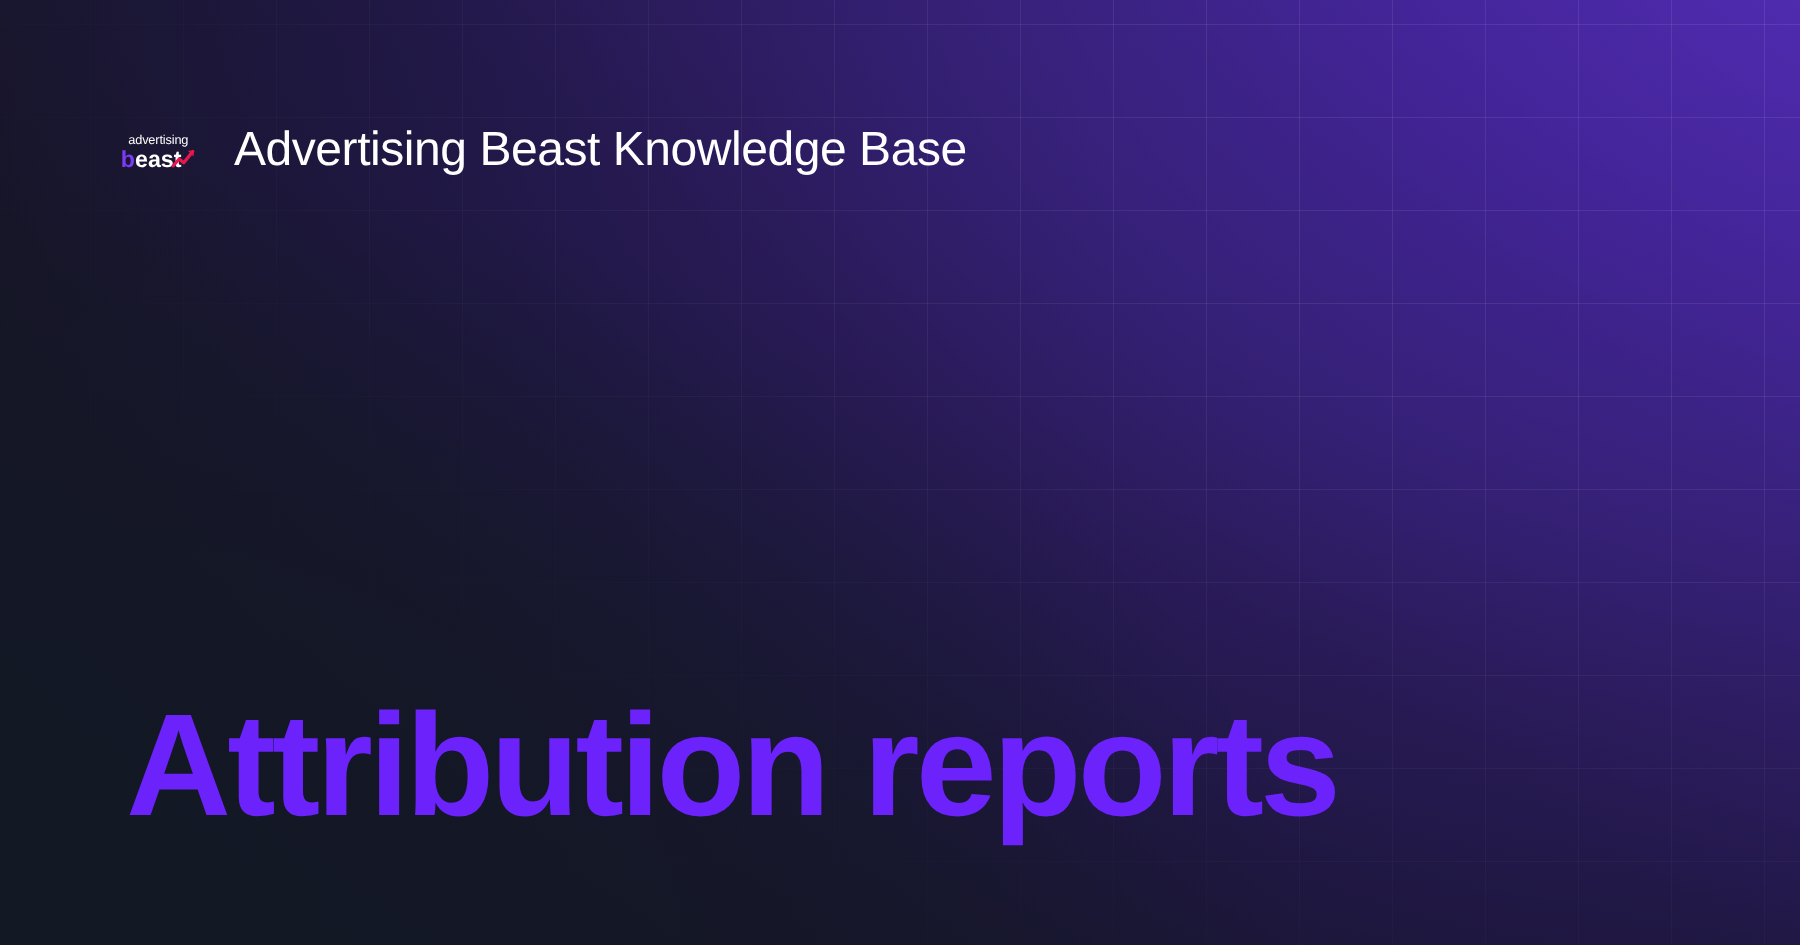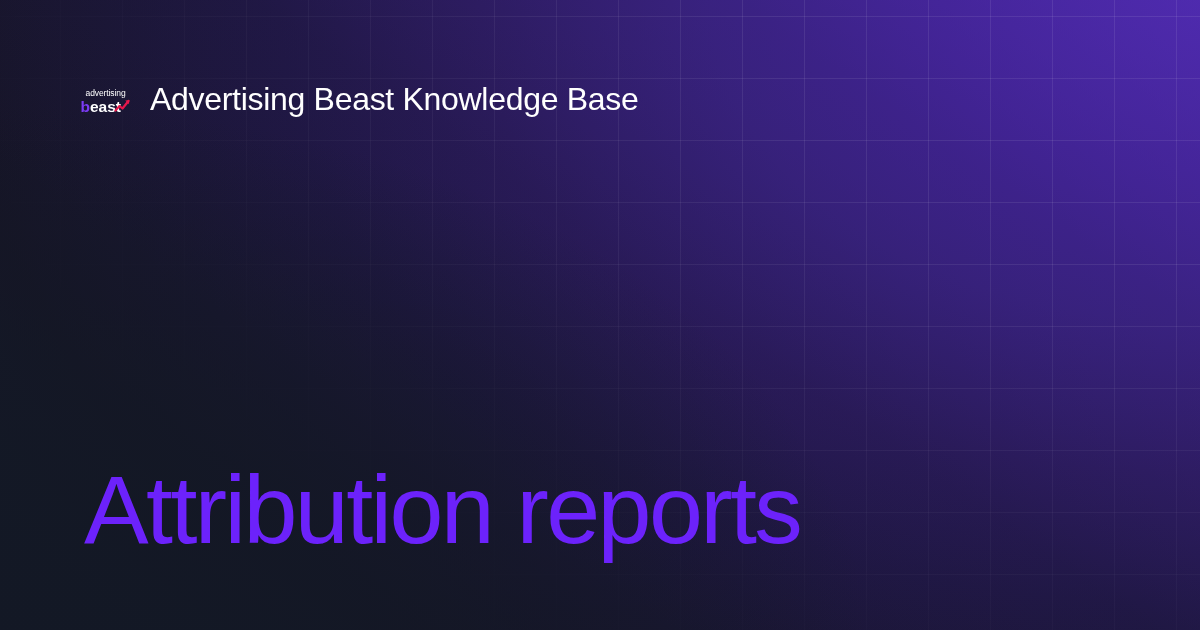"advertising" .header { gap: 13px -> 19px }
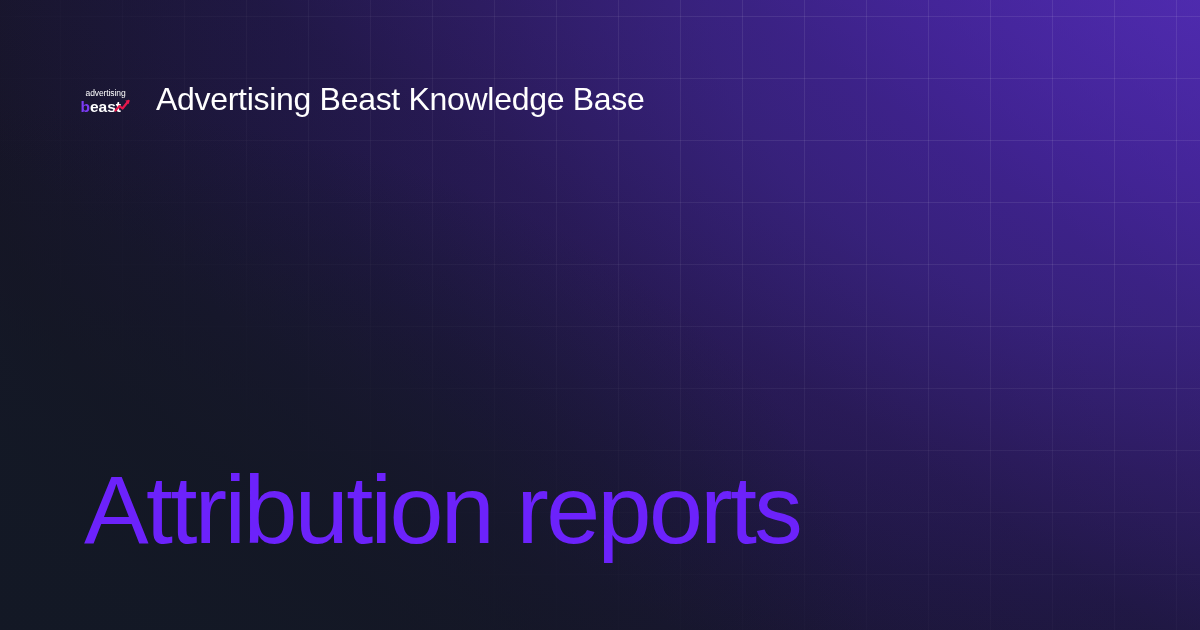"Attribution reports" .page-heading { font-weight: normal -> bold }
